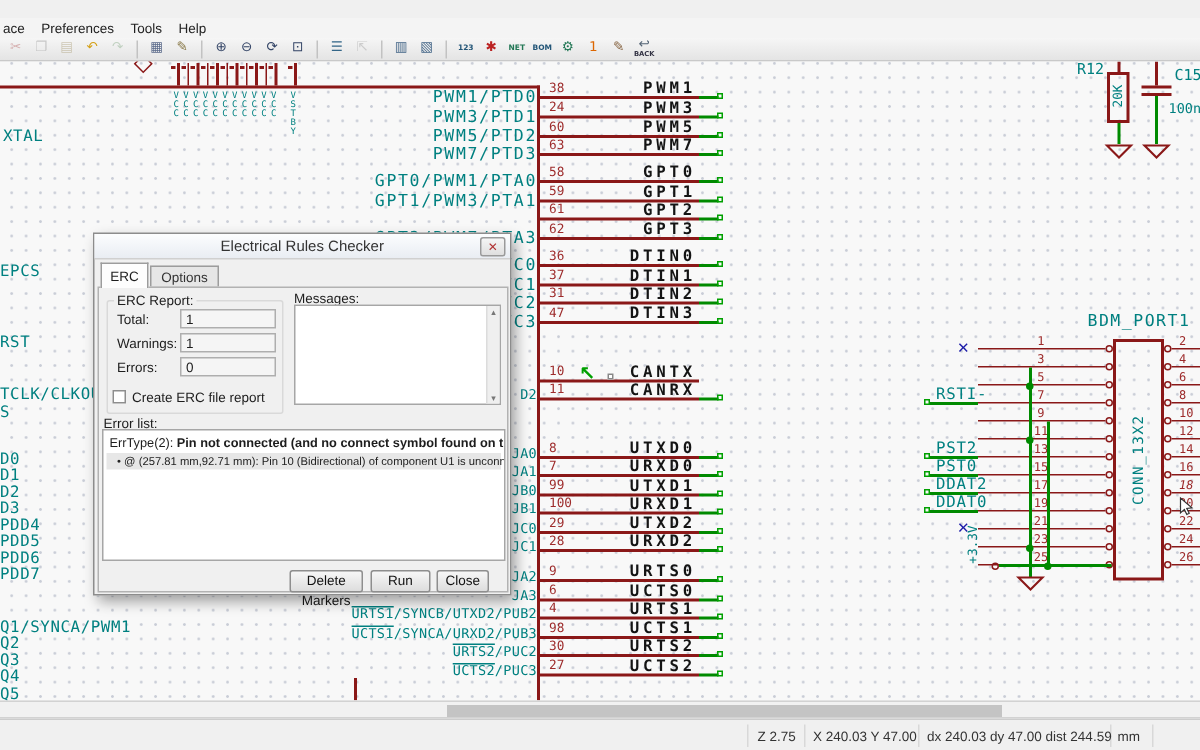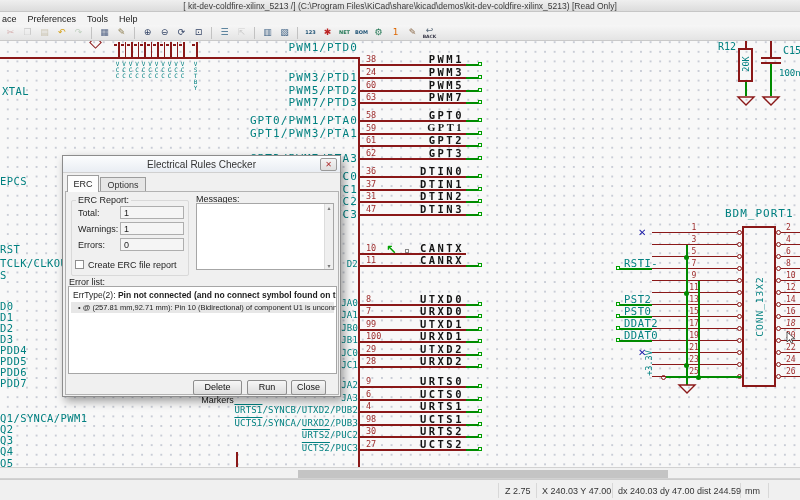"[ kit-dev-coldfire-xilinx_5213 /]" div.titlebar { html: <div>[ kit-dev-coldfire-xilinx_5213 /] (C:\Program Files\KiCad\share\kicad\demos\kit-dev-coldfire-xilinx_5213) [Read Only]</div> -> none }
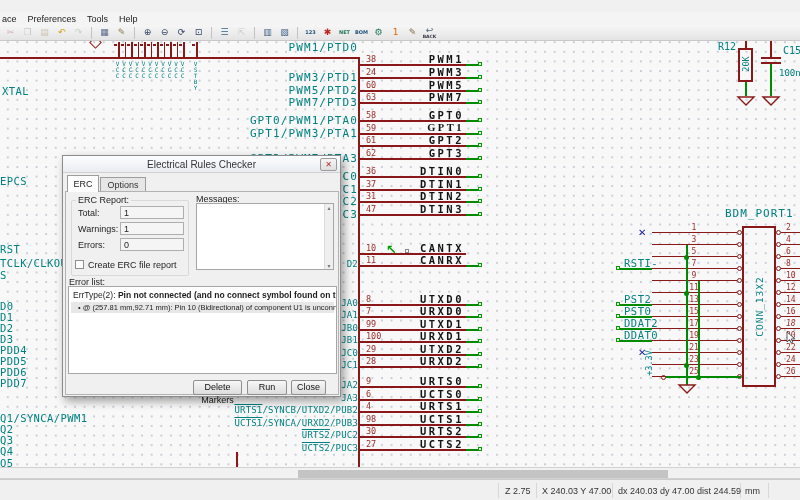"PWM1/PTD0" div.sch-label { top: 0 -> 17px }
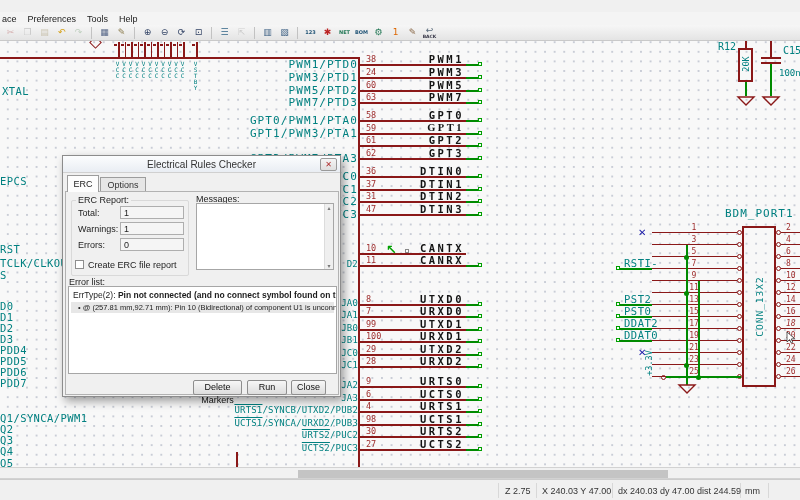"GPT1" div.pname { font-family: Liberation Serif, serif -> none }
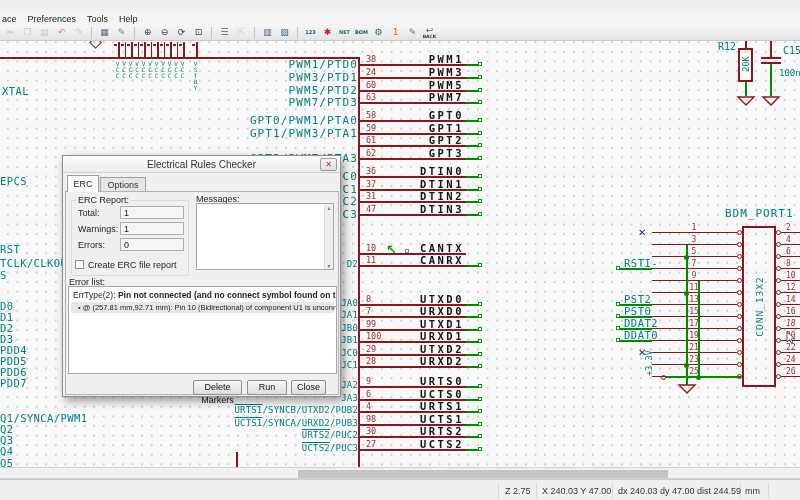"RST" div.sch-label { margin-top: 21px -> none }
